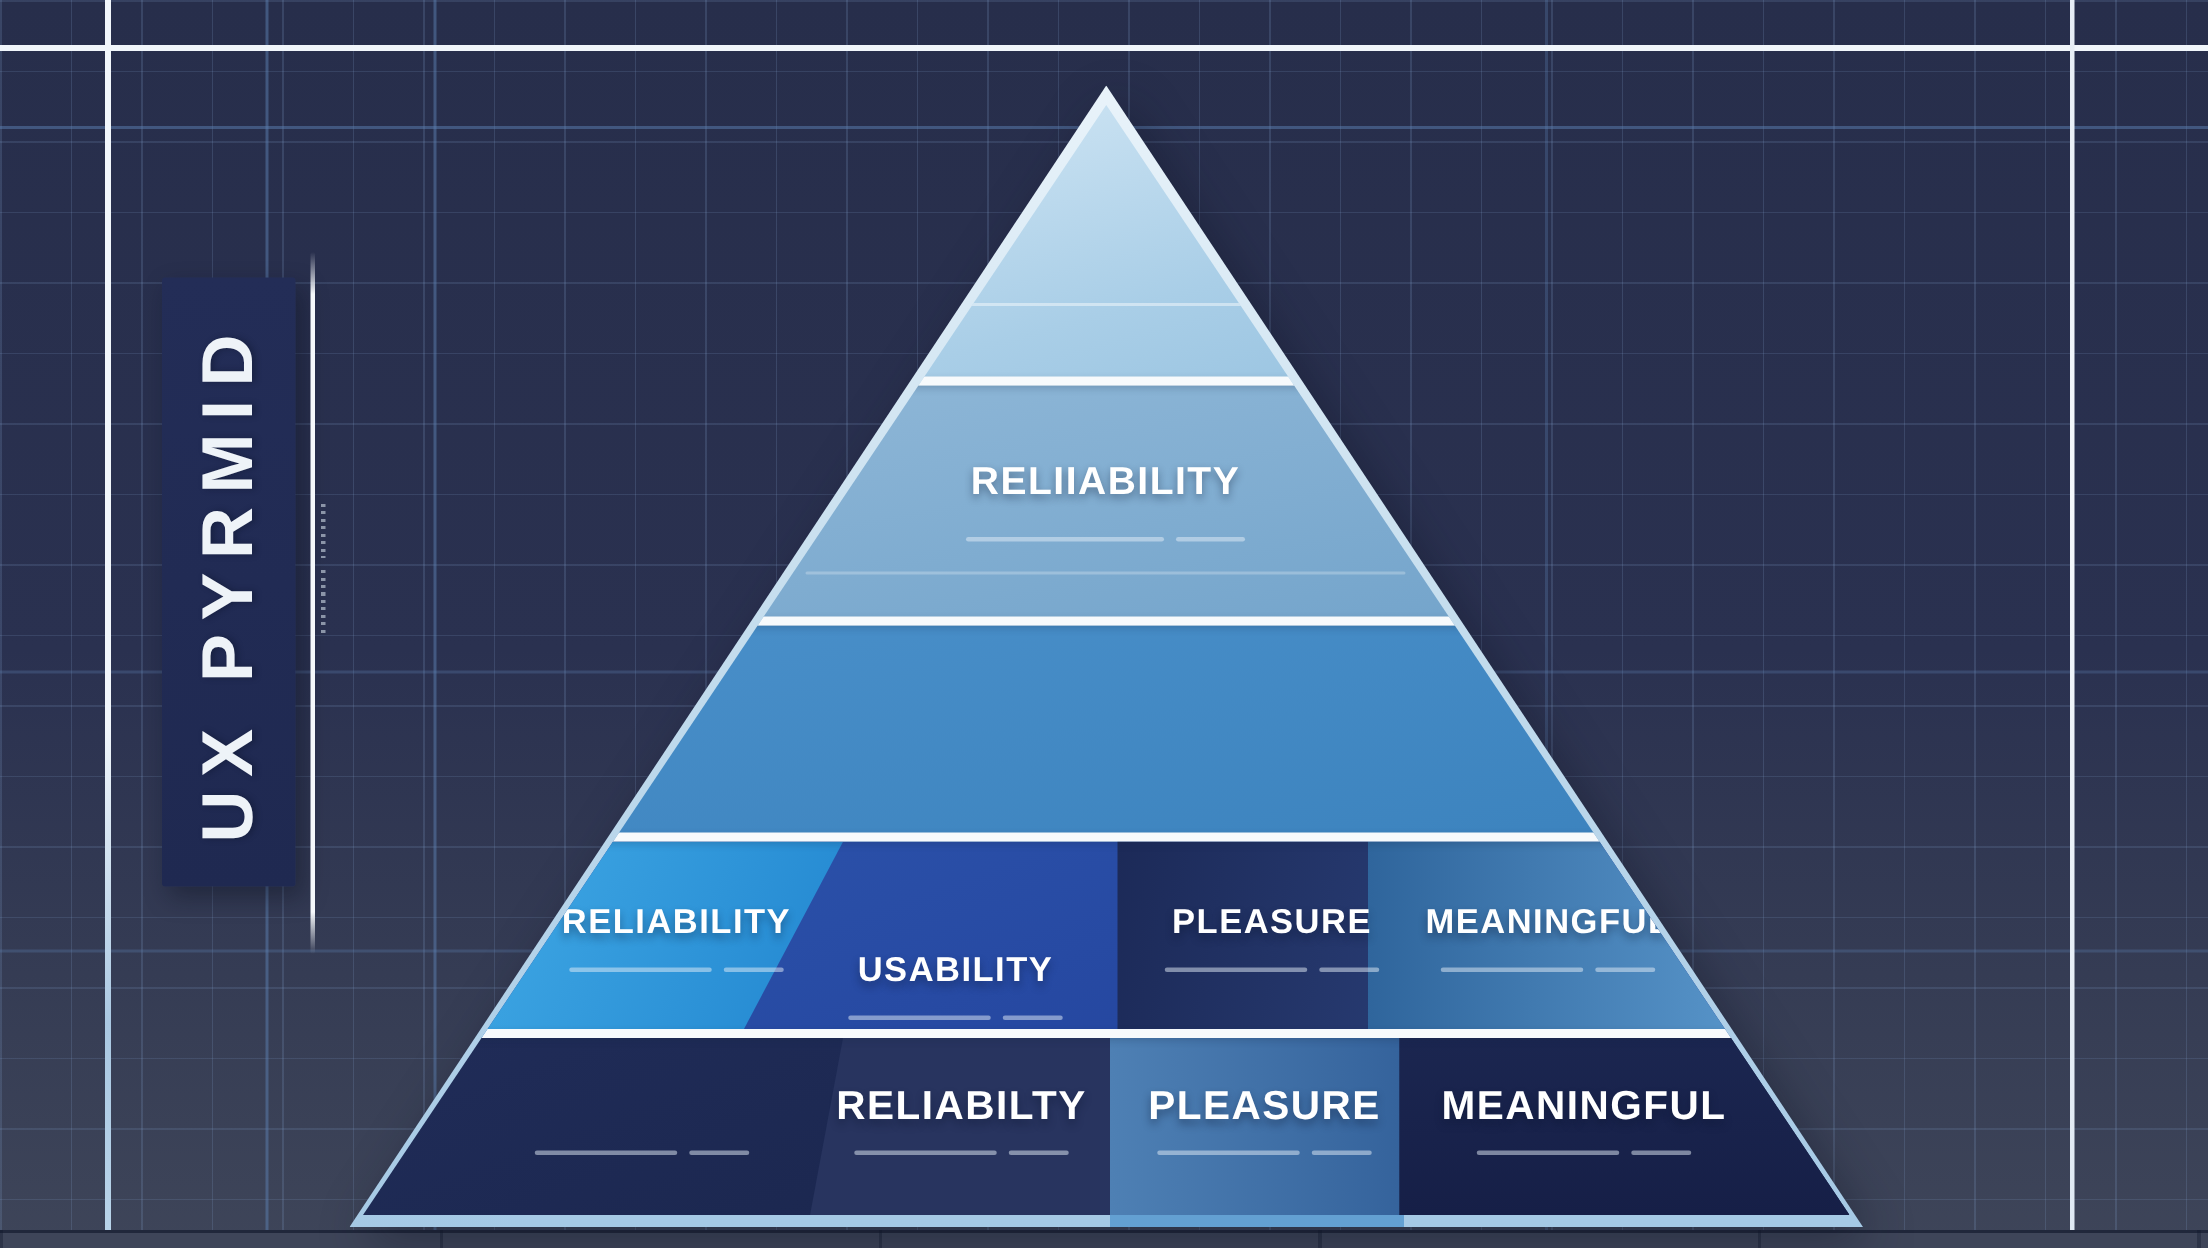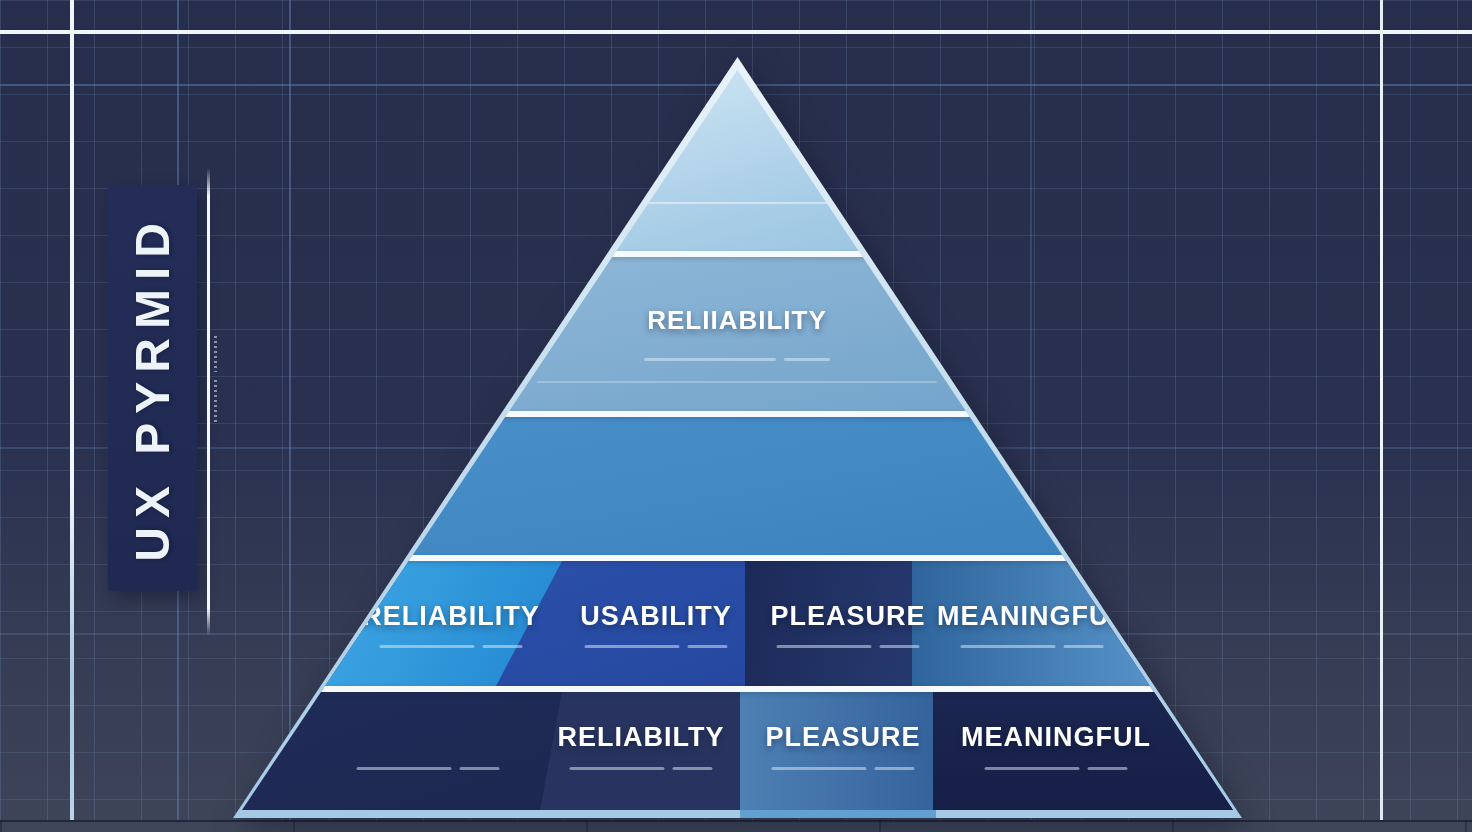"RELIABILITY" .lbl-l4 { font-size: 27px -> 23px }
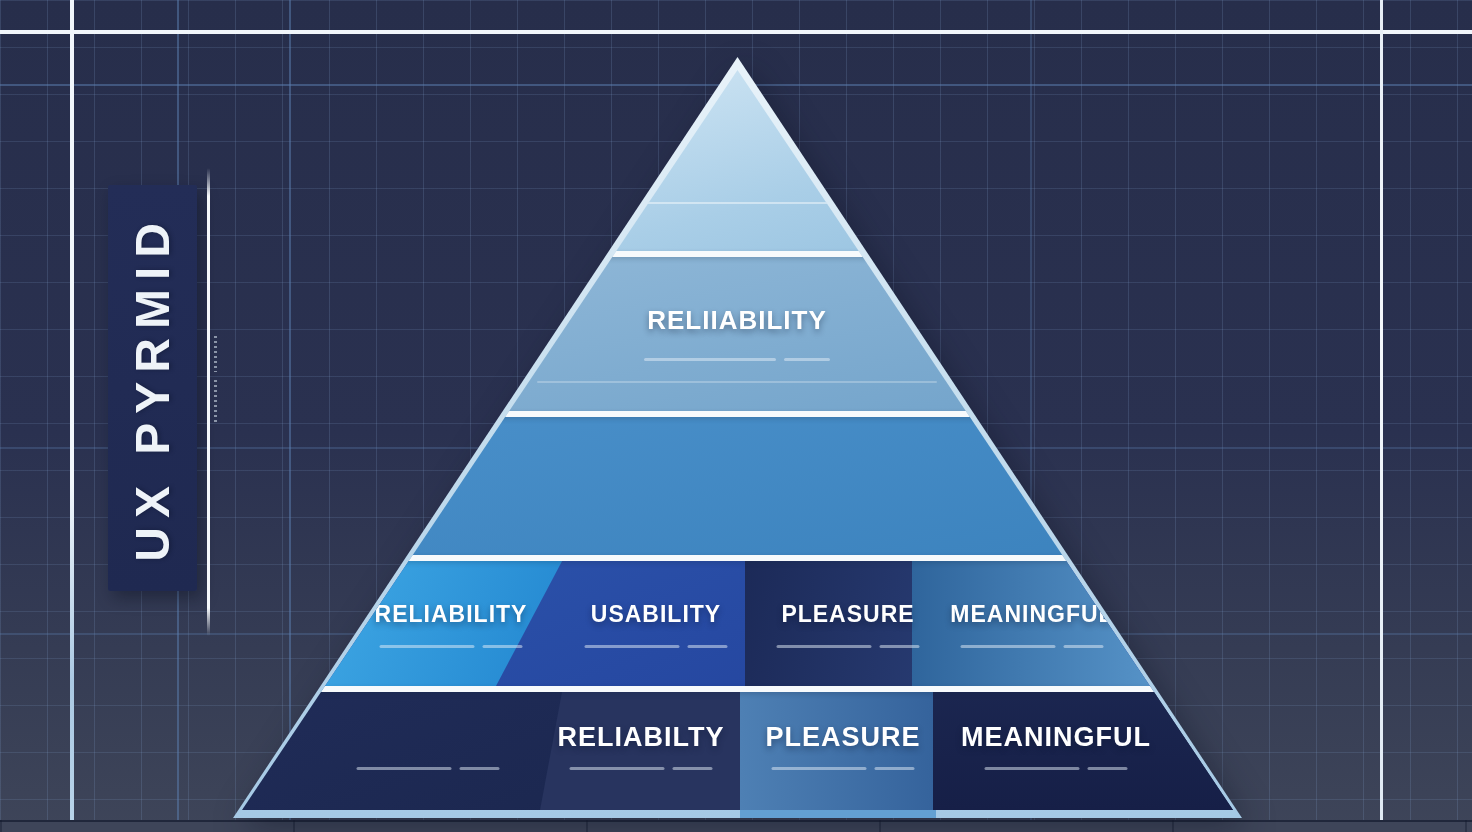"USABILITY" .x-405 { left: 414px -> 395px; margin-top: none -> 32px }
